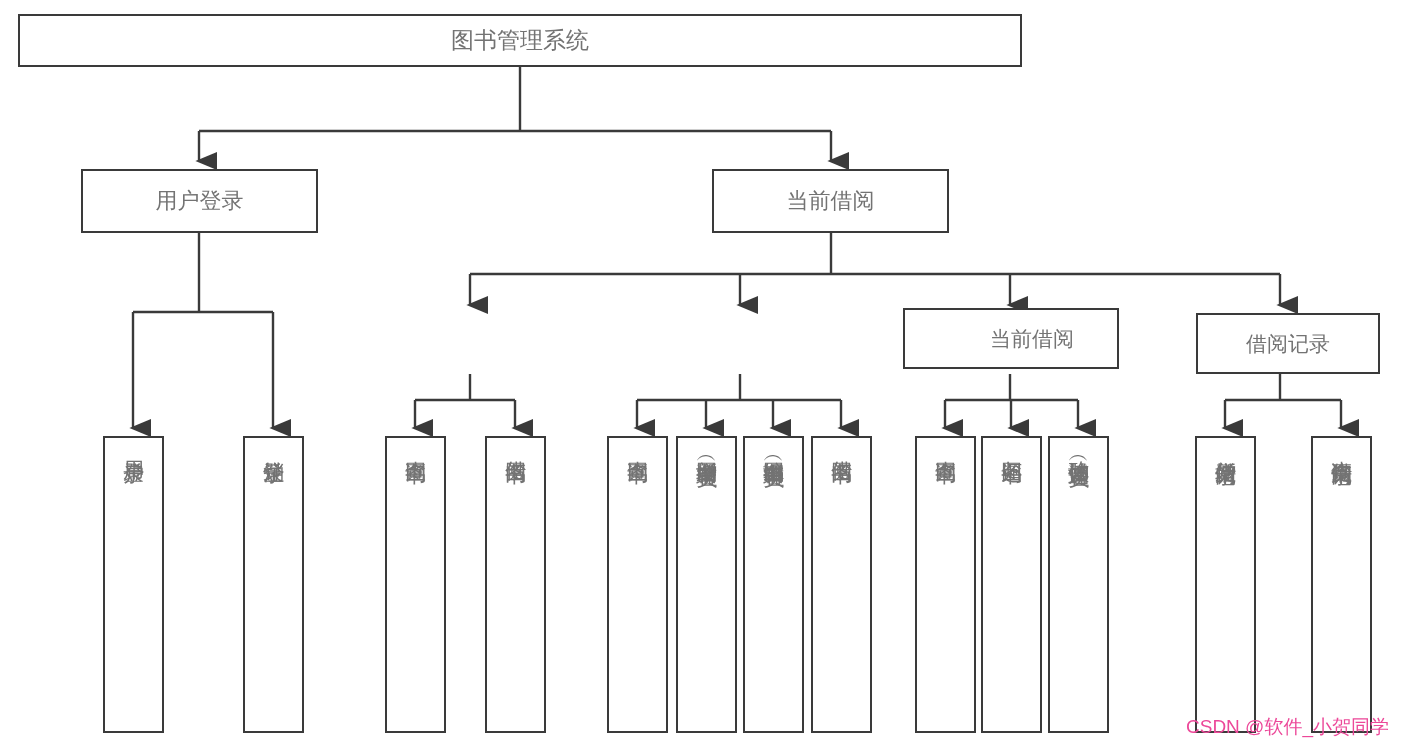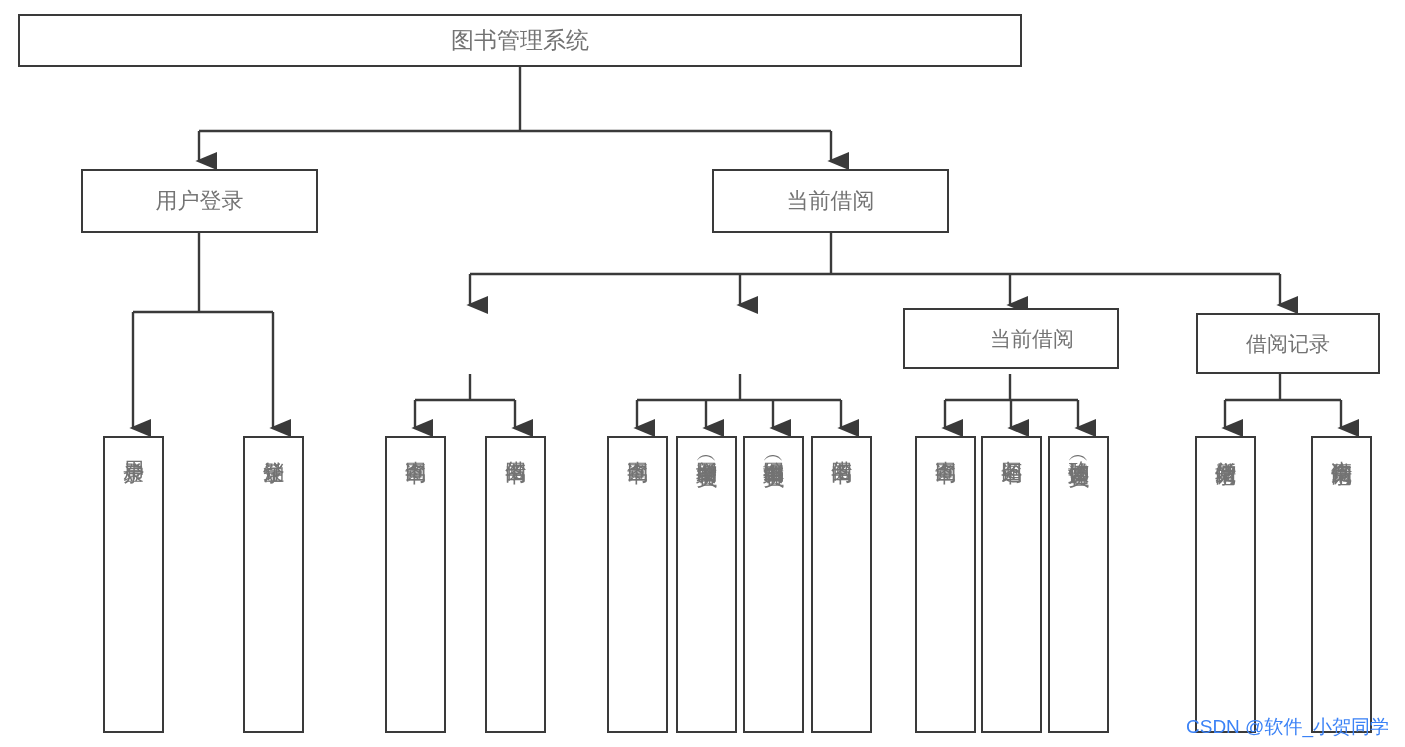"CSDN @软件_小贺同学" #watermark { color: #3b82f6 -> #ec4899 }
